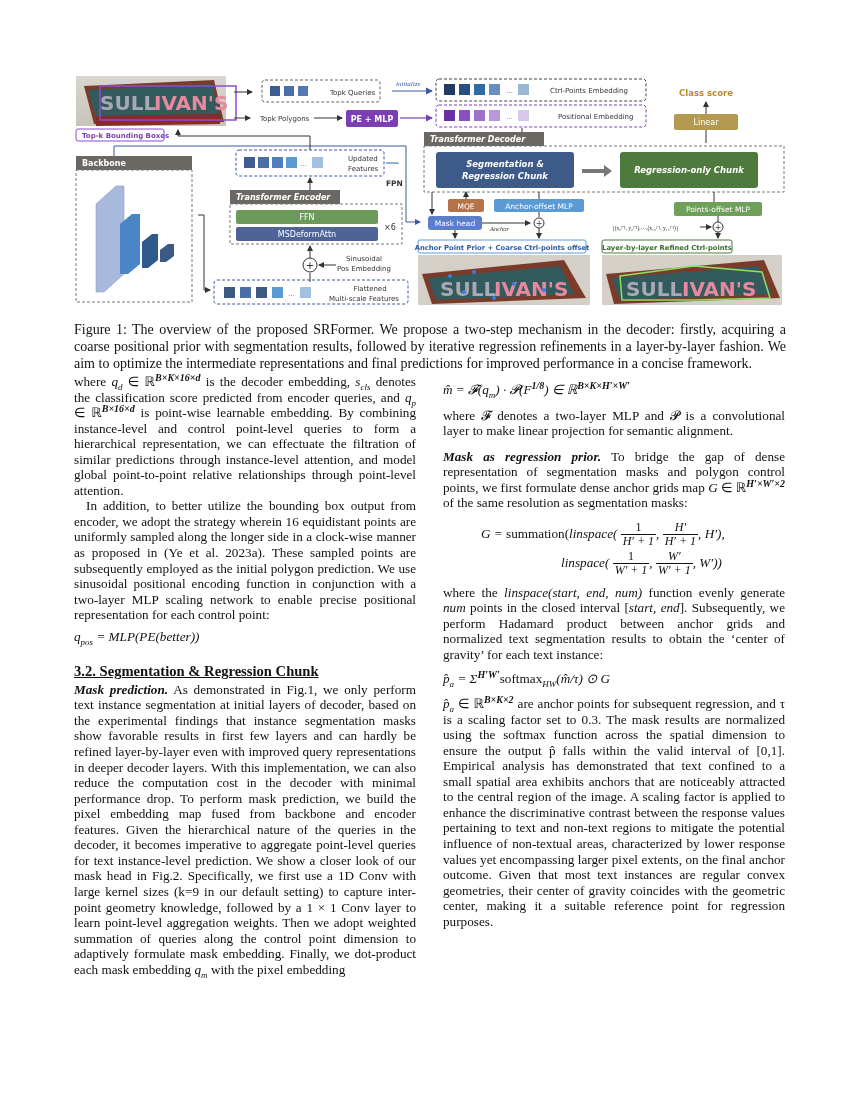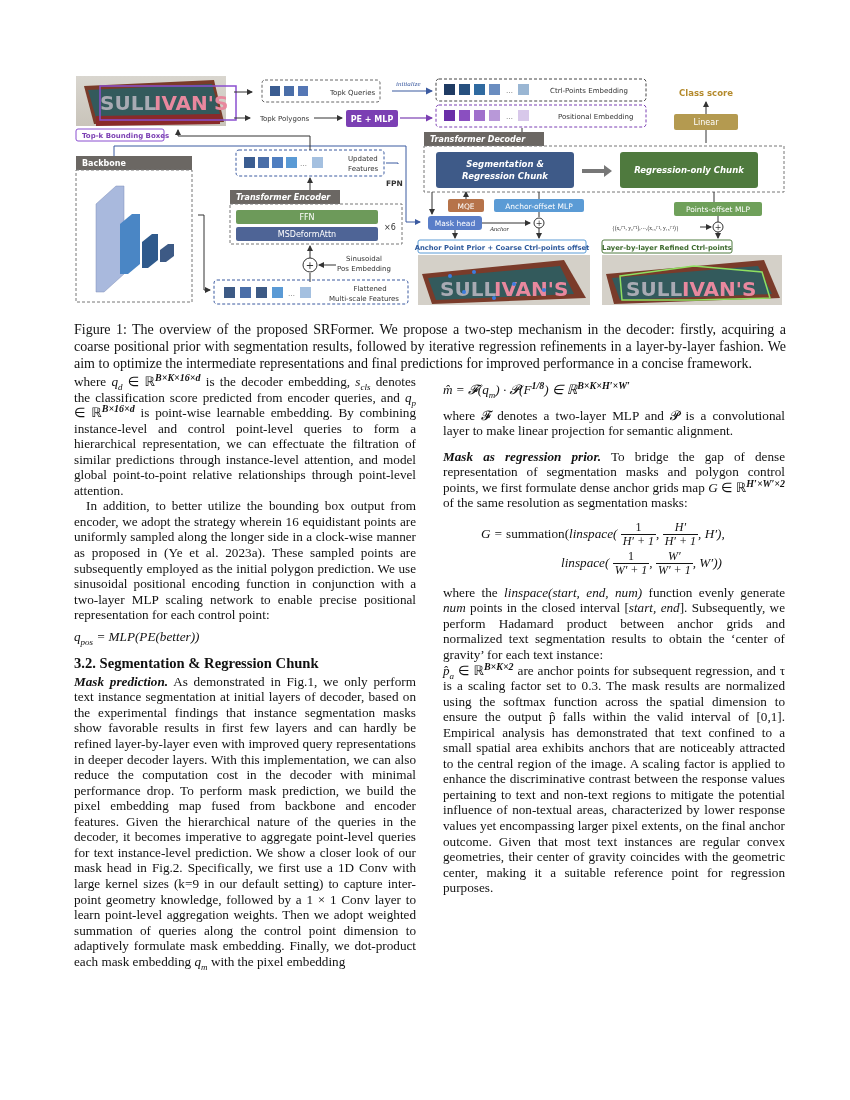"3.2. Segmentation & Regression Chunk" .sec-title { margin: 12px 0 2px 0 -> 20px 0 2px 0; text-decoration: none -> underline }
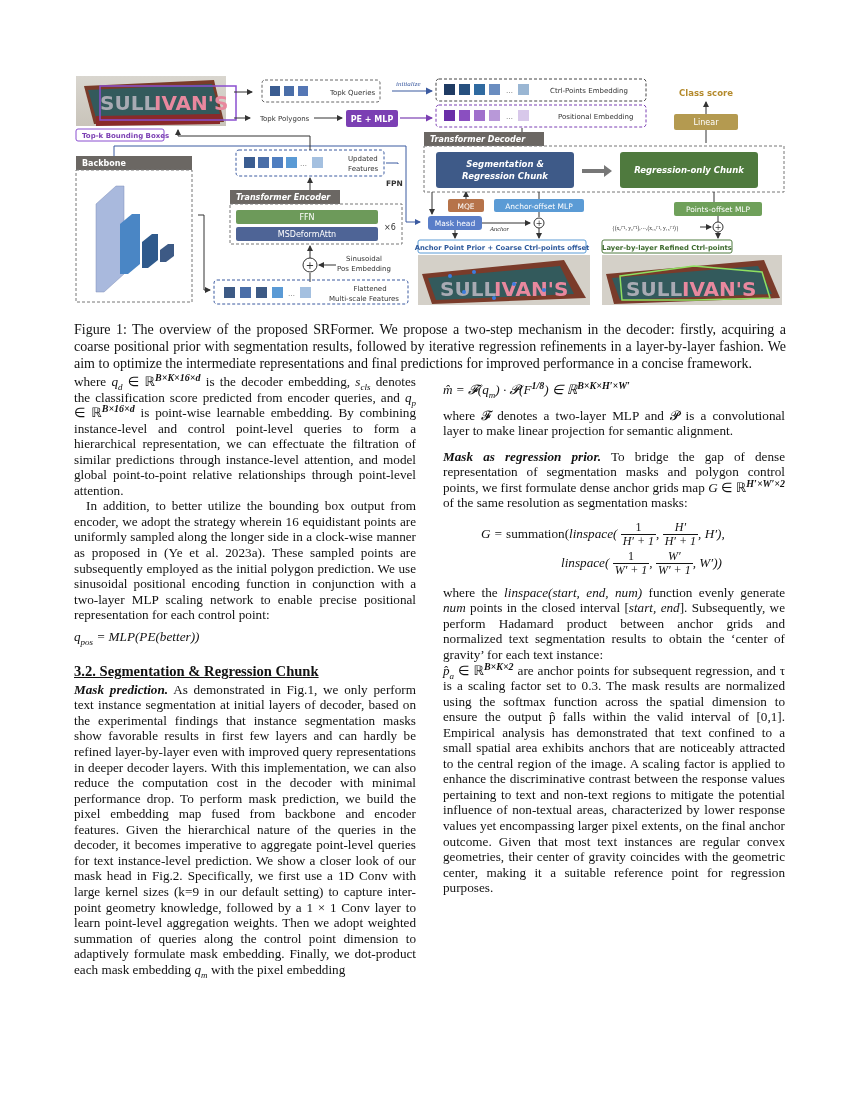"p̂a = ΣH′W′softmaxHW(m̂/τ) ⊙ G" div.eq { html: none -> <div><span>p̂</span><sub>a</sub><span> = Σ</span><sup>H′W′</sup><span>softmax</span><sub>HW</sub><span>(m̂/τ) ⊙ G</span></div> }
